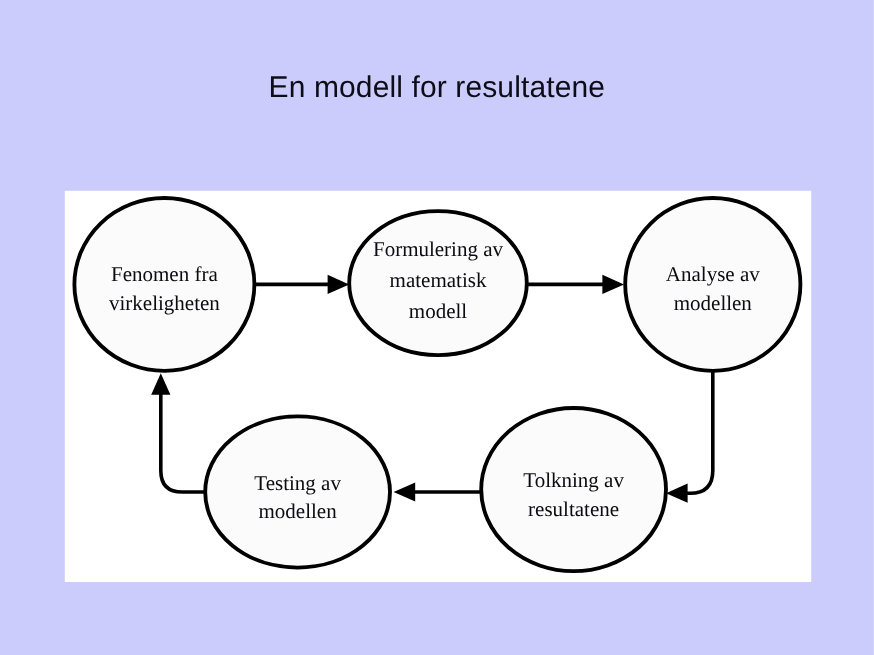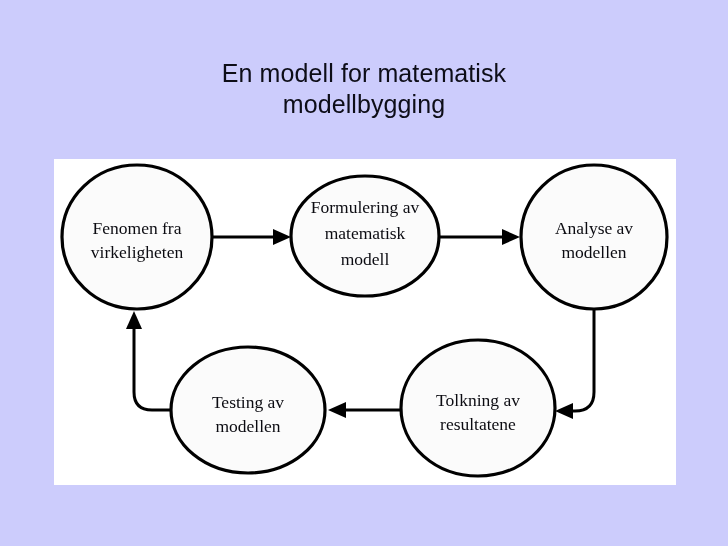"En modell for matematisk" div { text: matematisk -> resultatene }
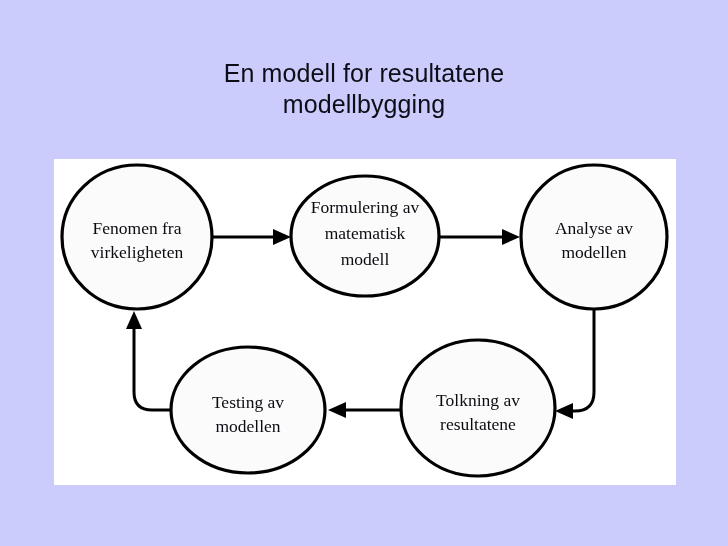"modellbygging" div { html: <div>modellbygging</div> -> none }
